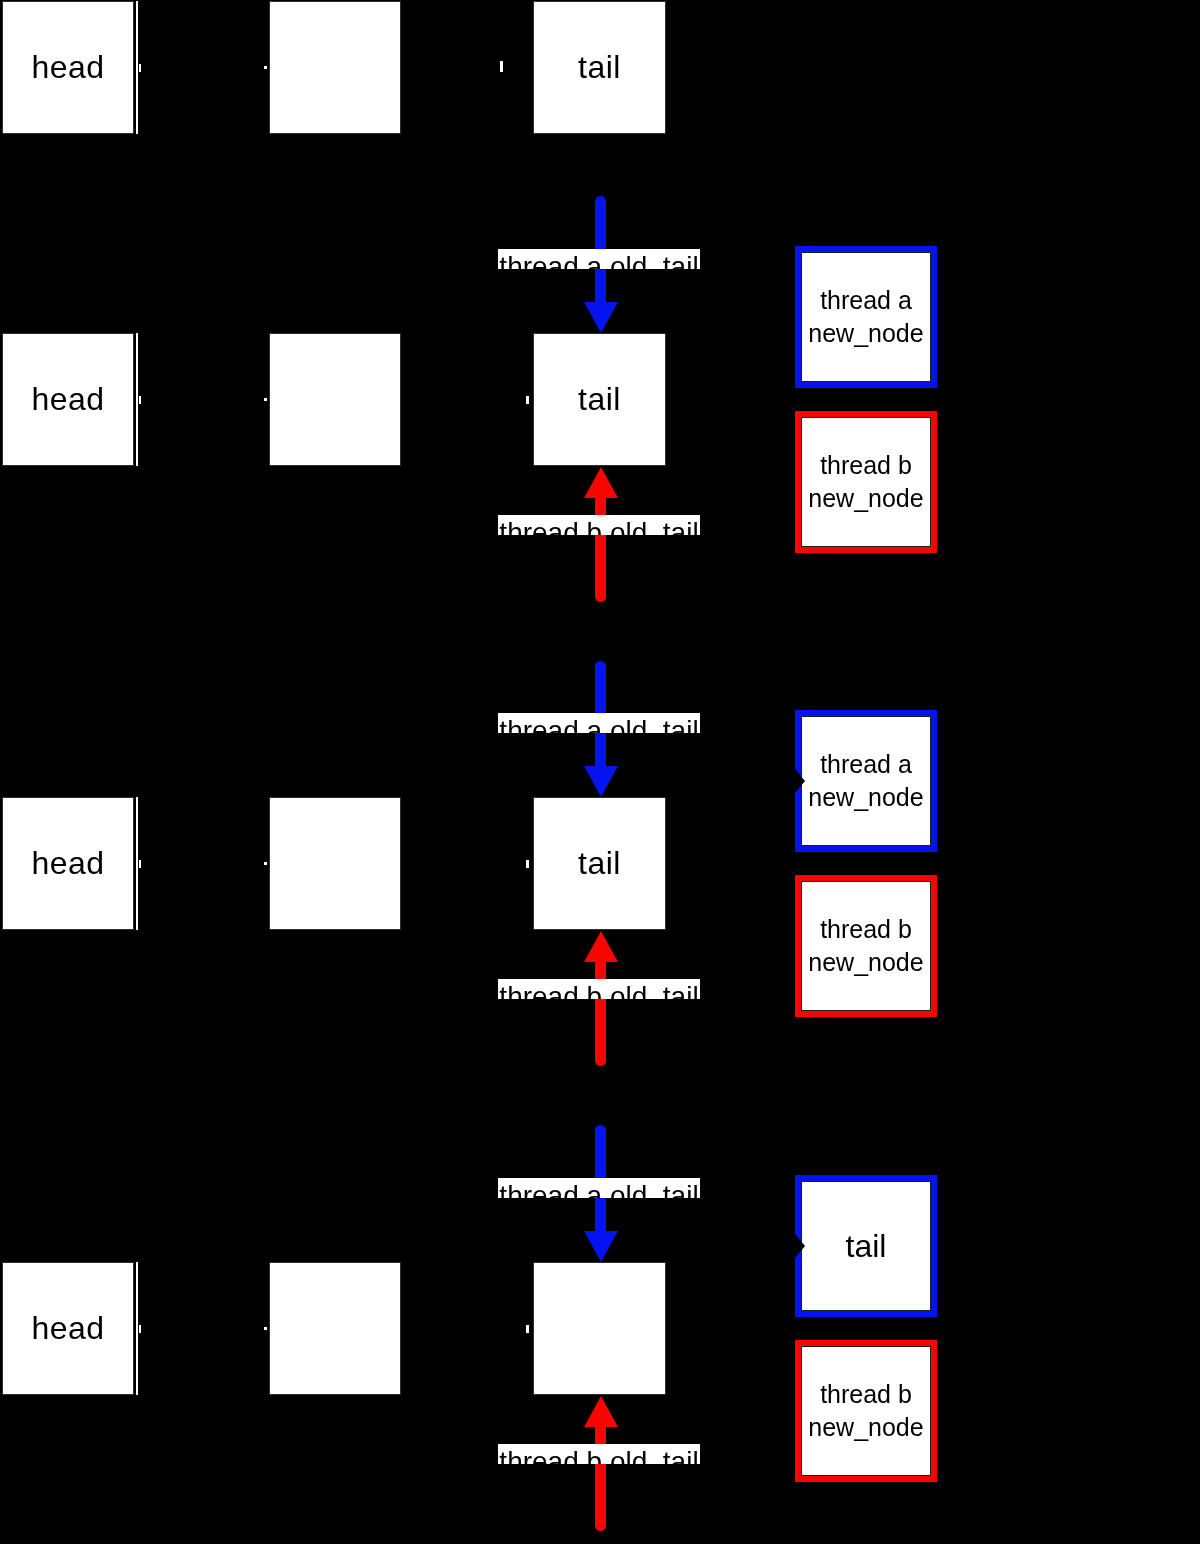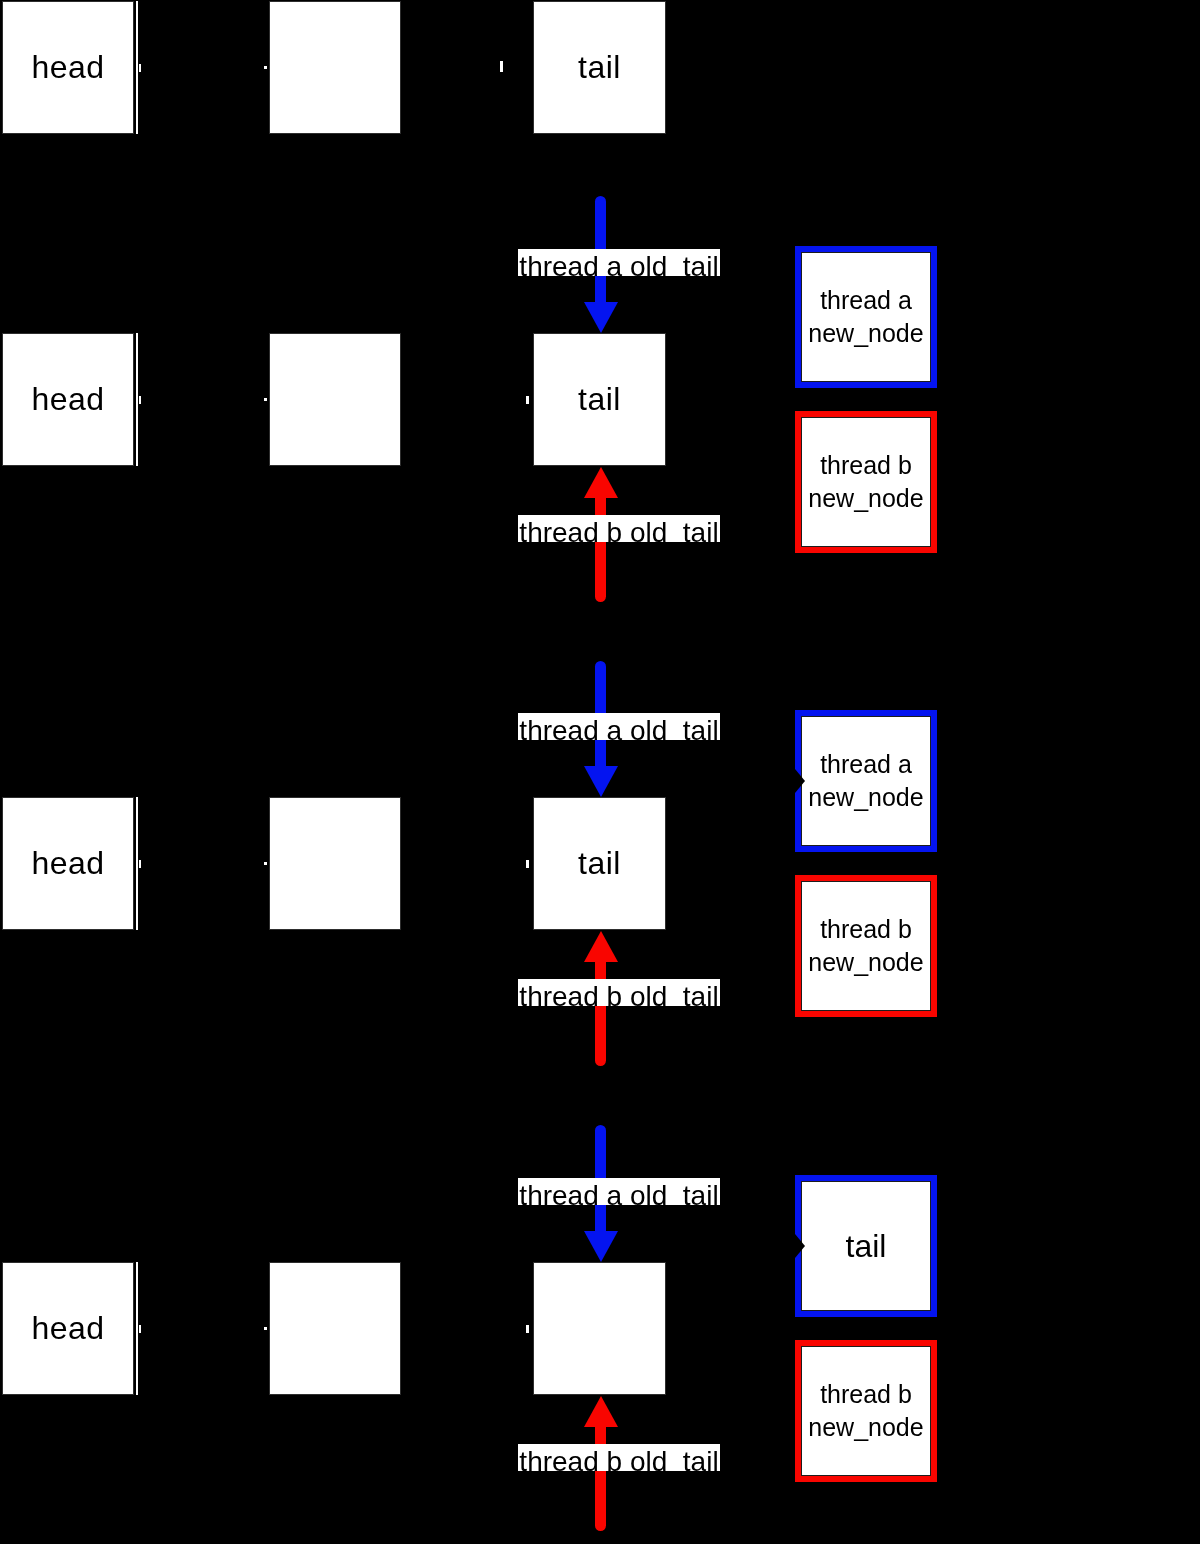"thread a old_tail" .strip { height: 27px -> 20px; margin-left: 20px -> none }
